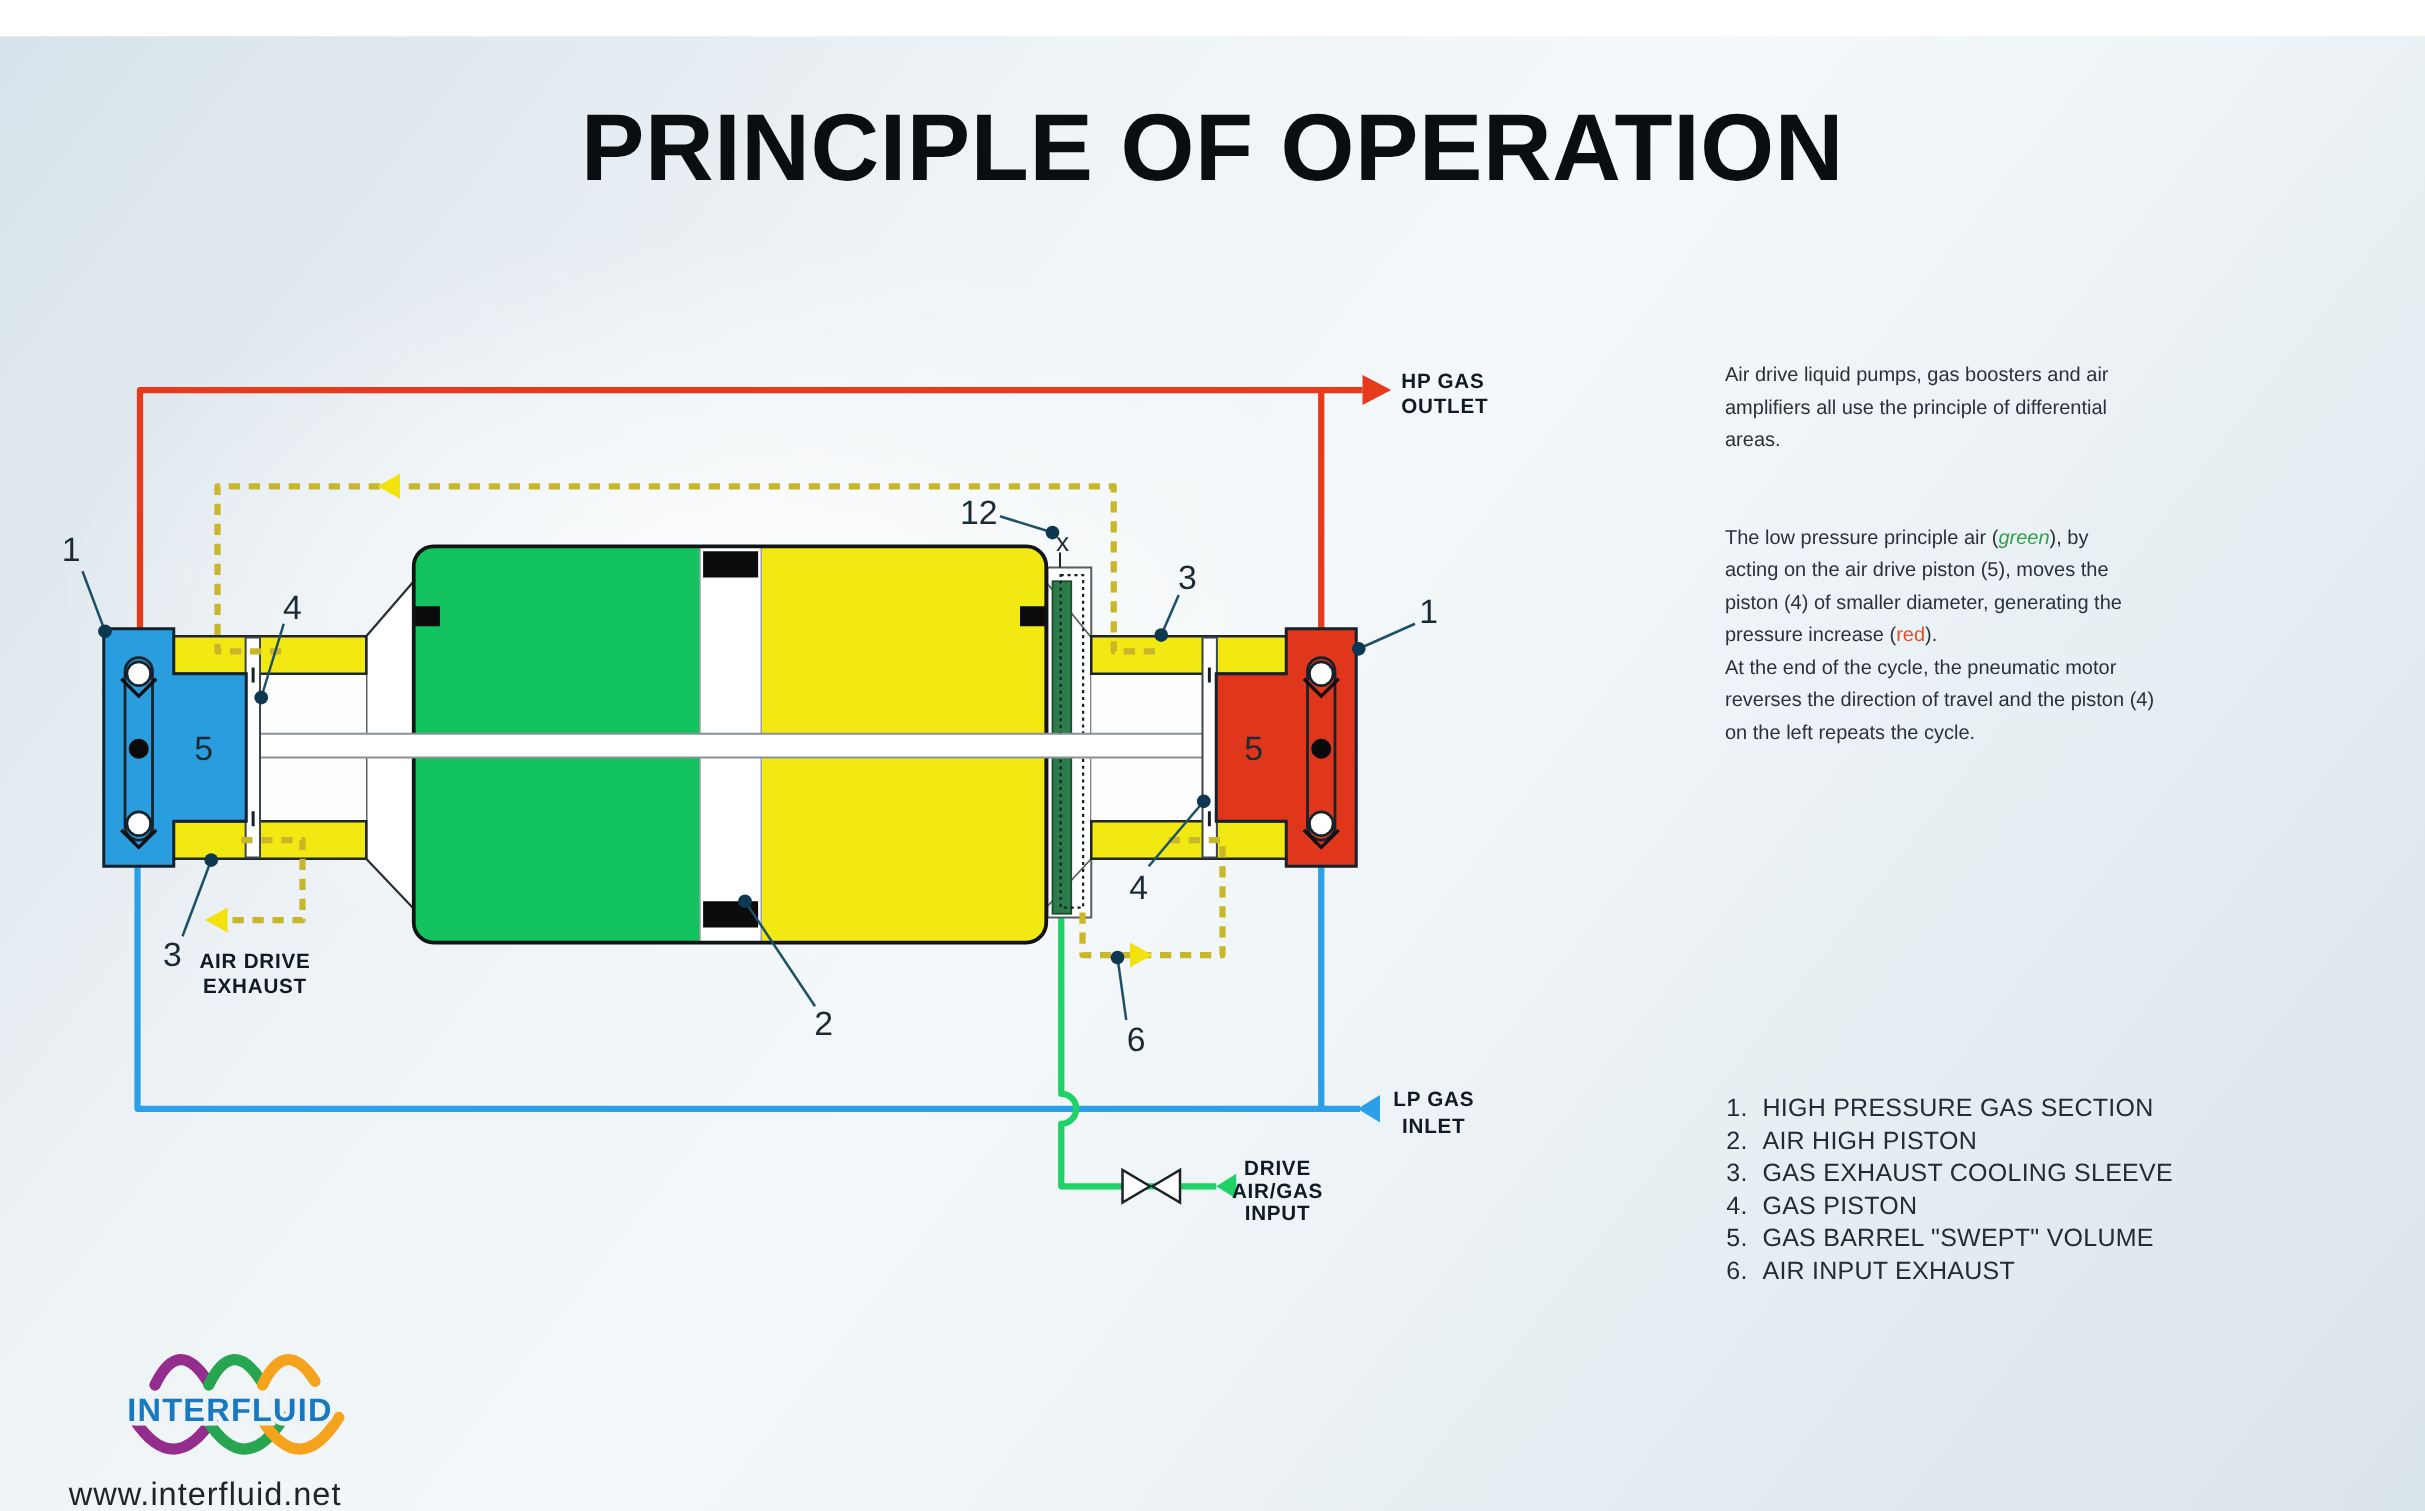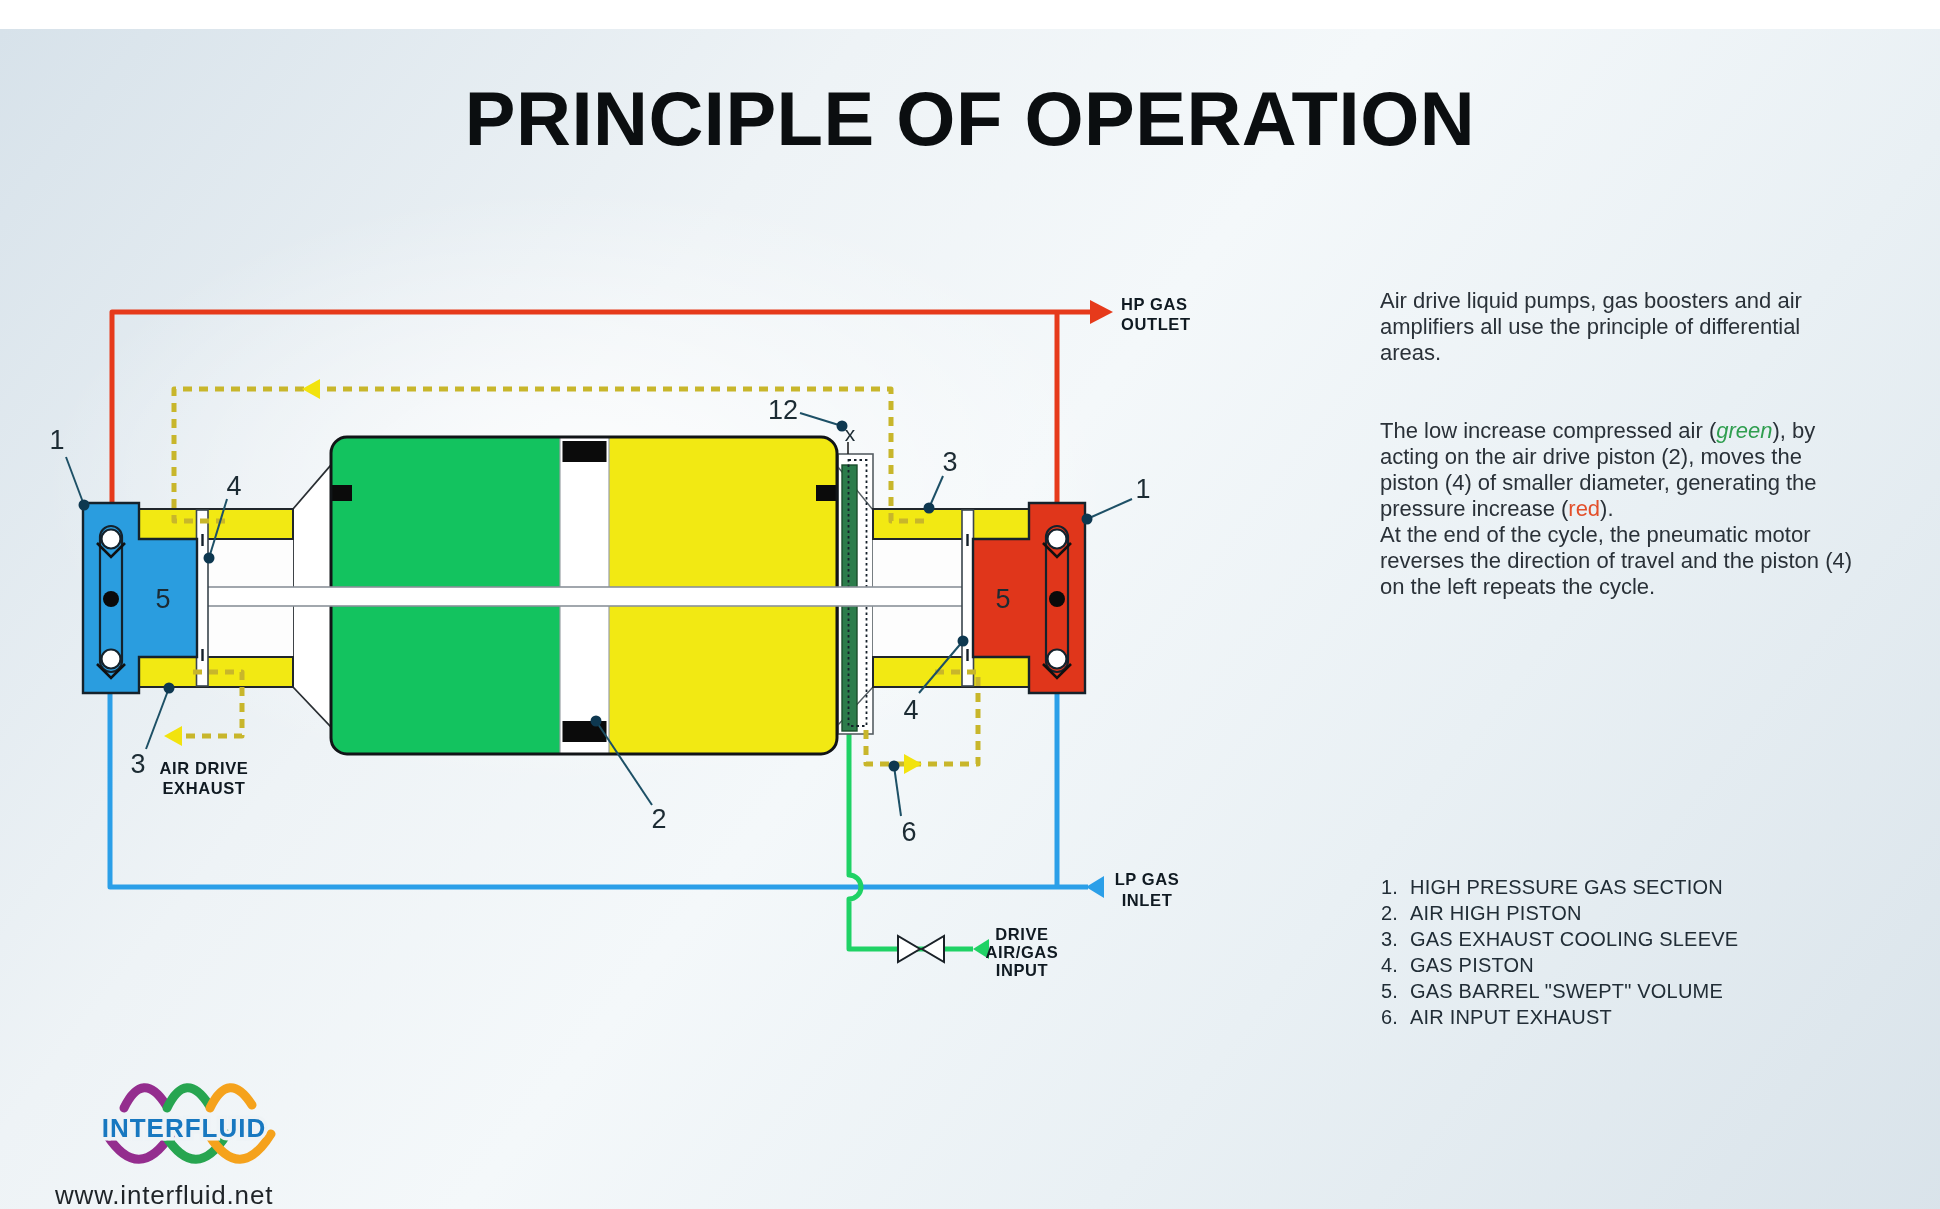"Air drive liquid pumps, gas" .desc { font-size: 22px -> 16px }
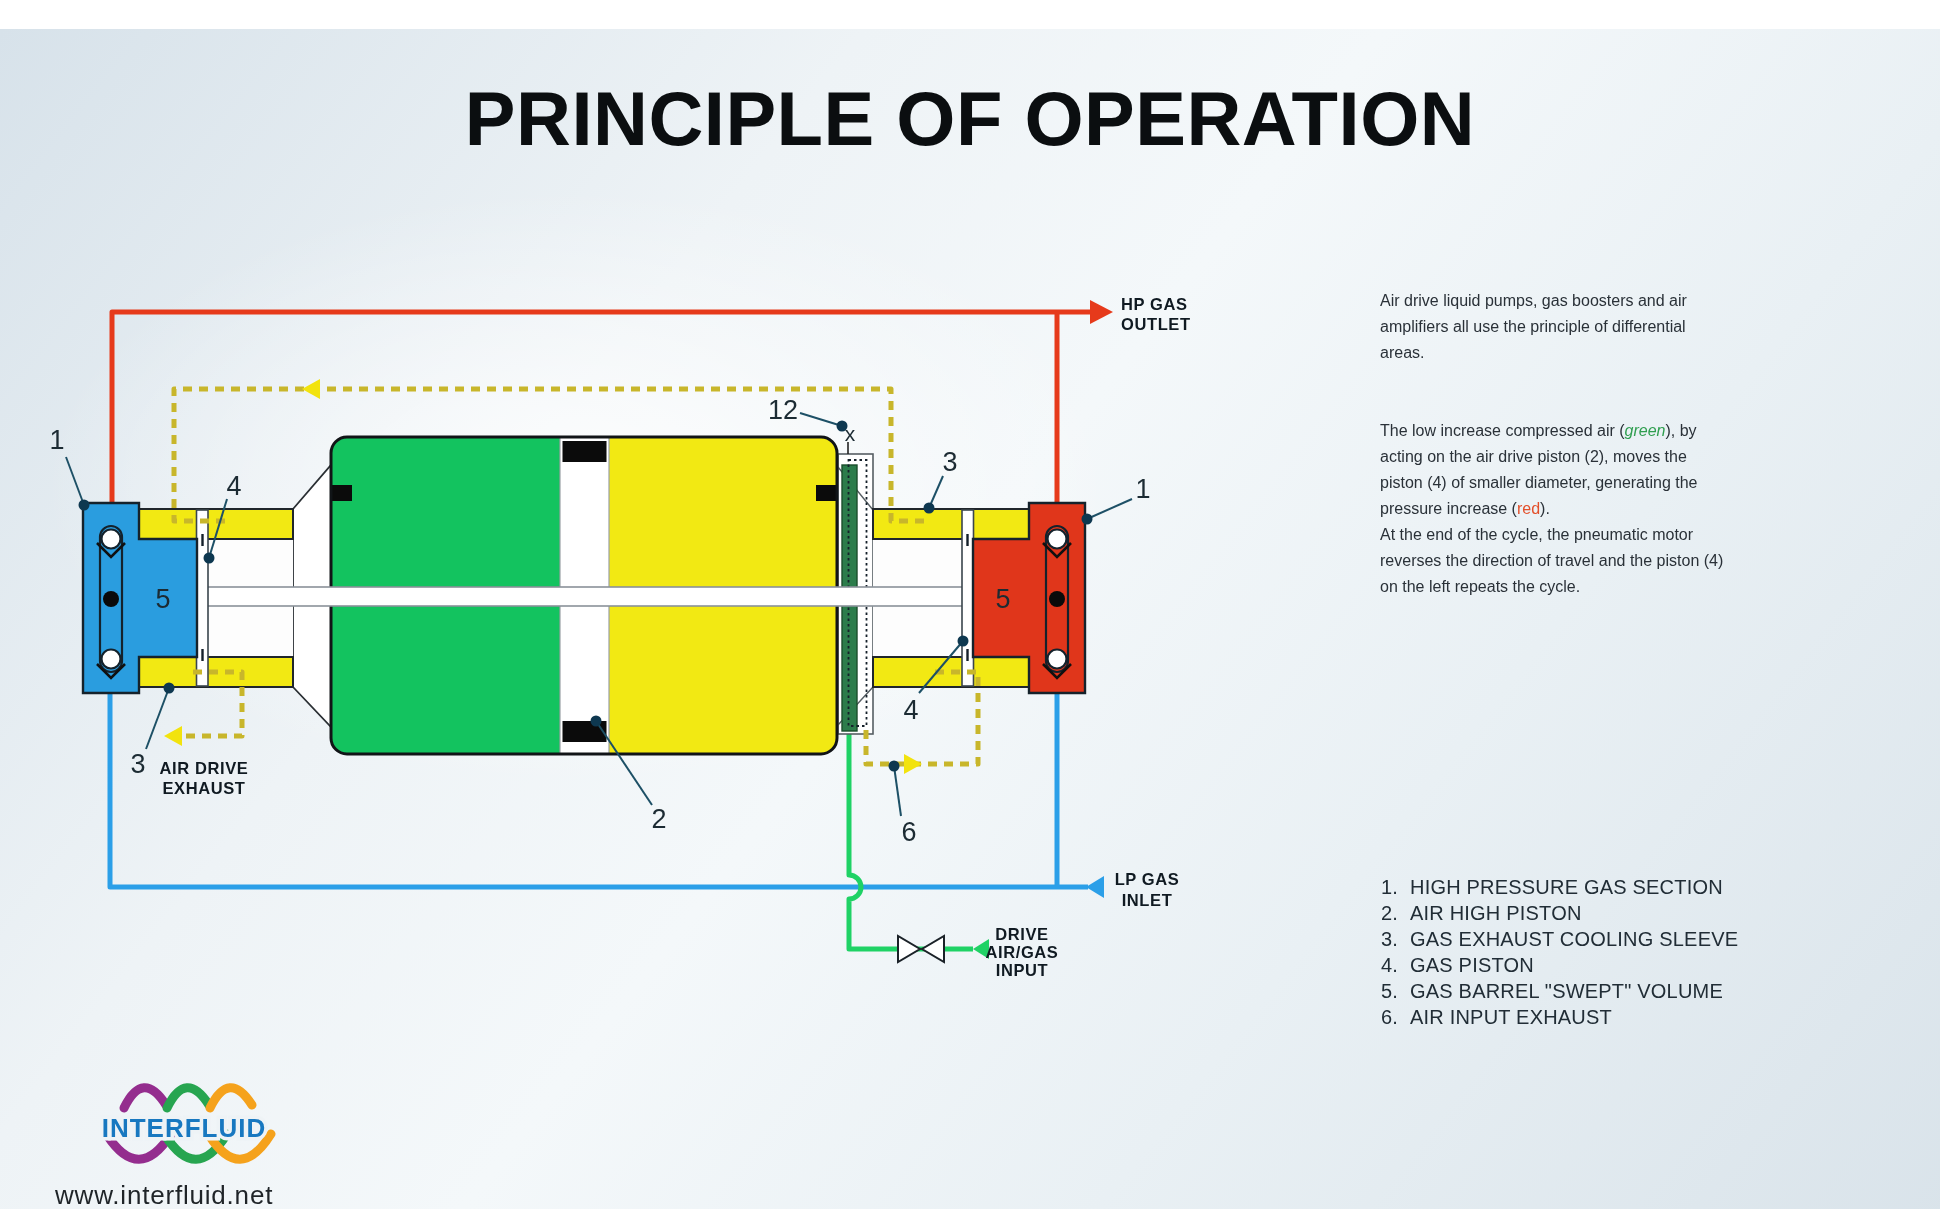"The low increase compressed air" span { text: increase compressed -> pressure principle }
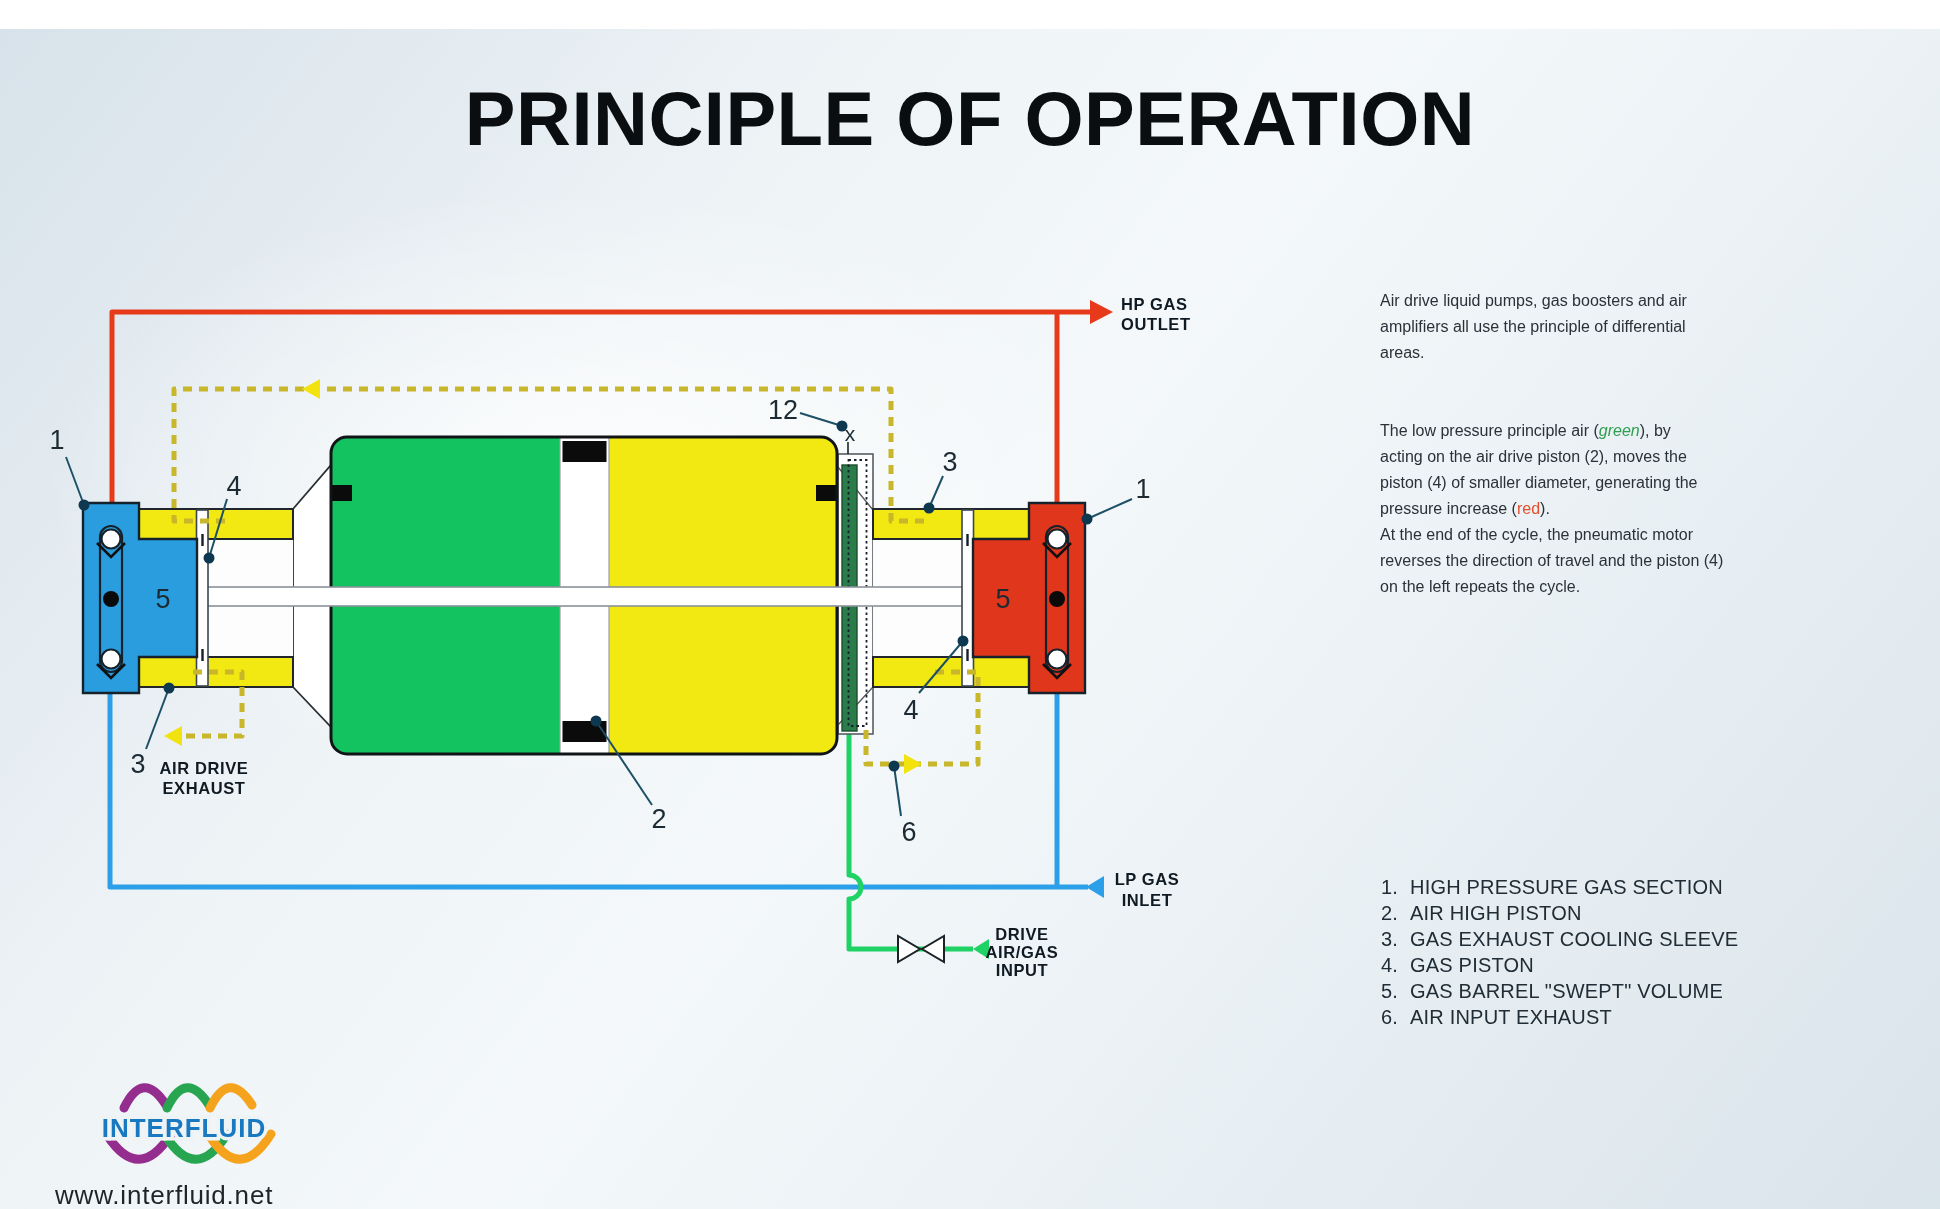"), by" span { text: 2 -> 5 }
